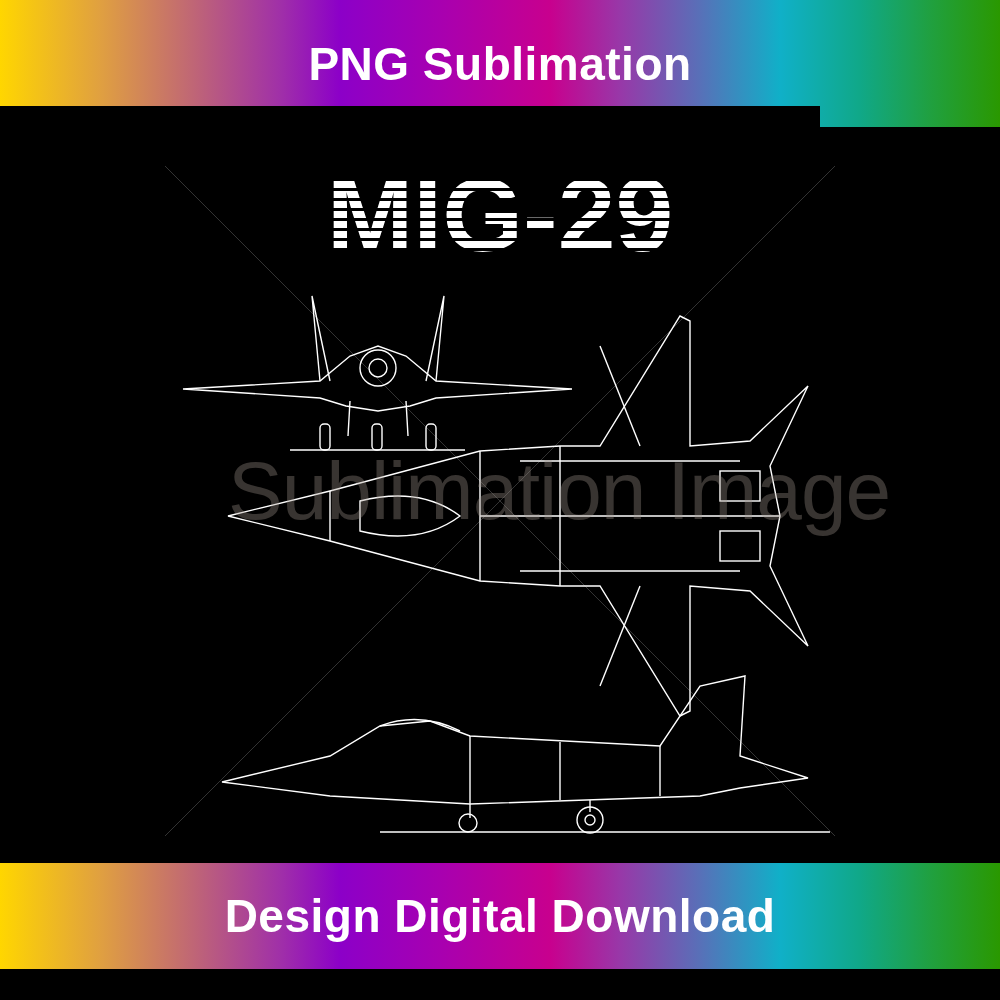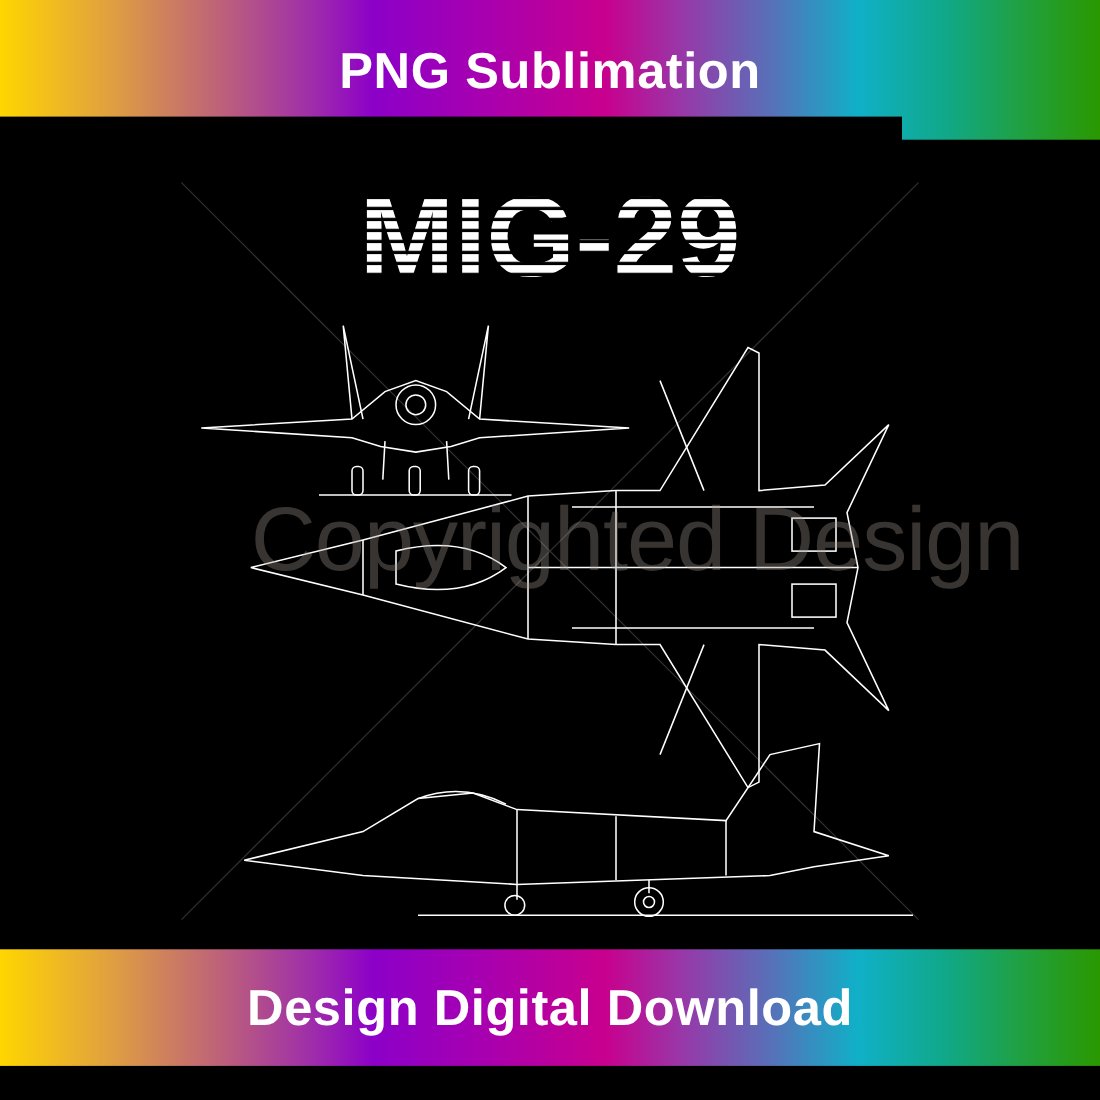"Copyrighted Design" div.watermark { text: Copyrighted Design -> Sublimation Image }
